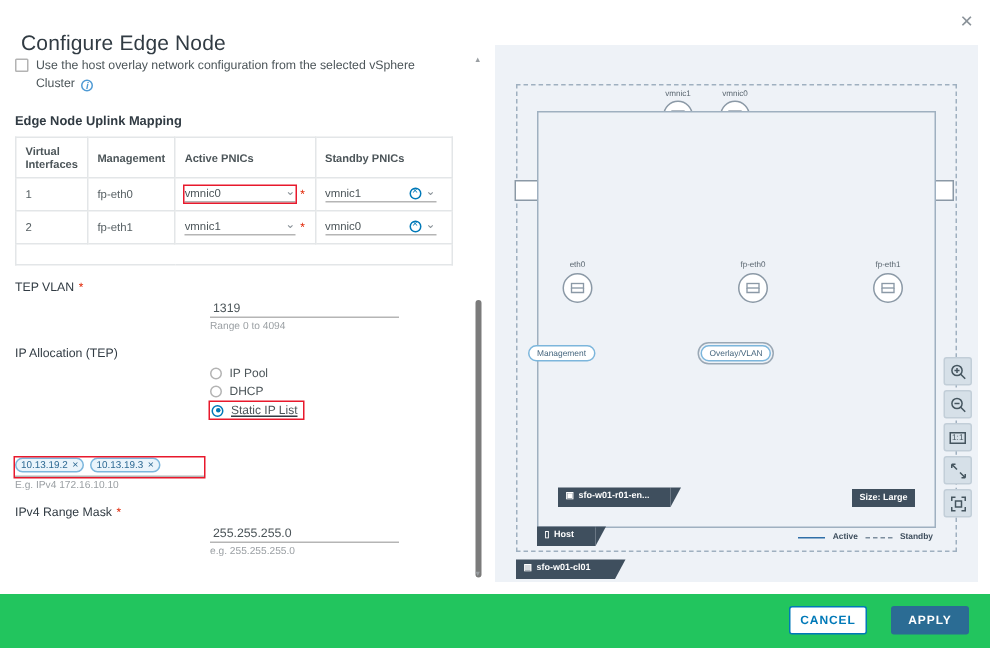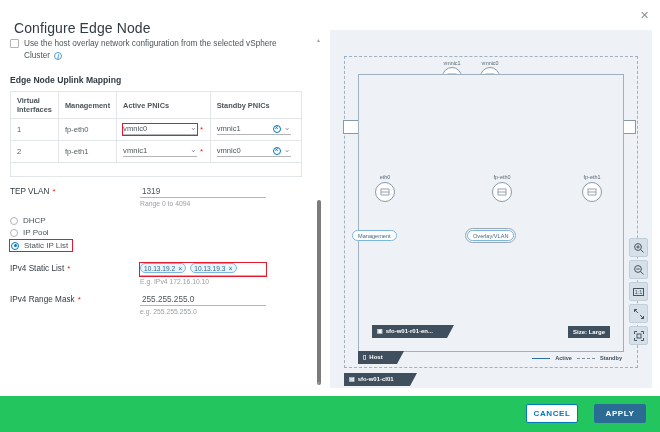"1319" .fctl { margin-top: none -> 14px }
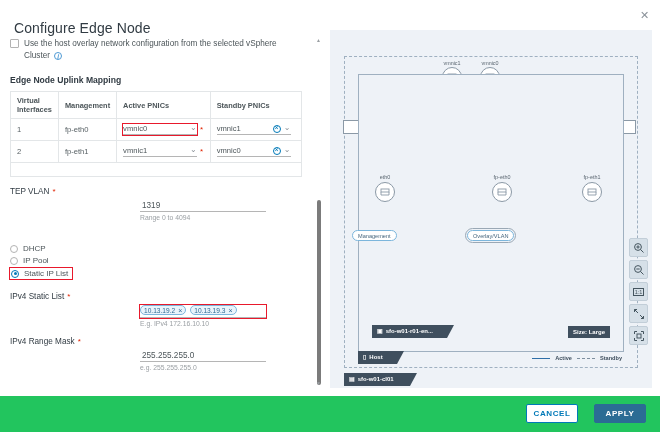"IP Allocation (TEP)" div.flabel { html: none -> <div>IP Allocation (TEP)</div> }
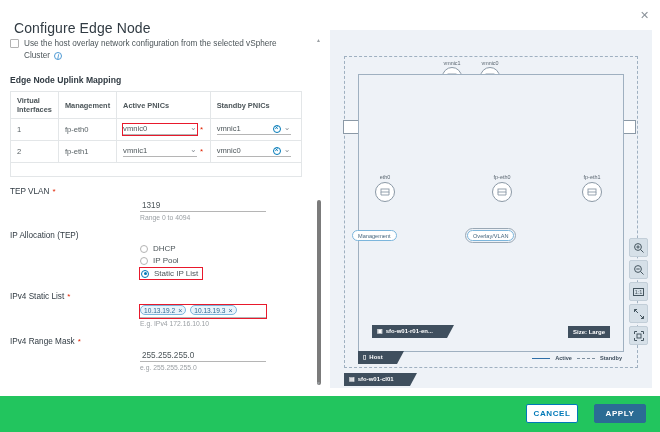"DHCP" div.radio-row { order: before "IP Pool" -> after "IP Pool" }
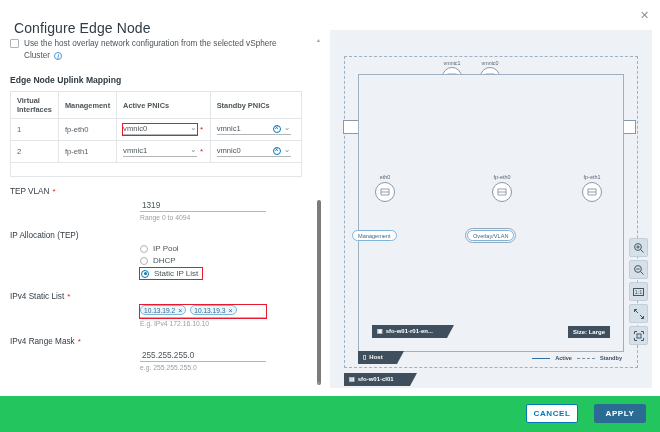"Static IP List" div.radio-row { text-decoration: none -> underline }
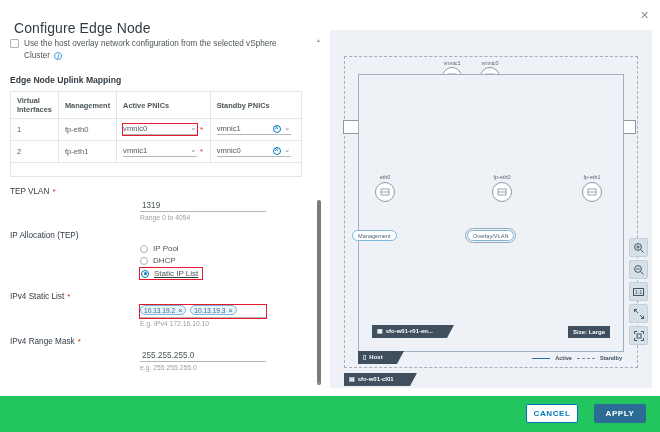"IPv4 Static List *" div.flabel { html: <div> <span>IPv4 Static List</span><span>*</span> </div> -> none }
